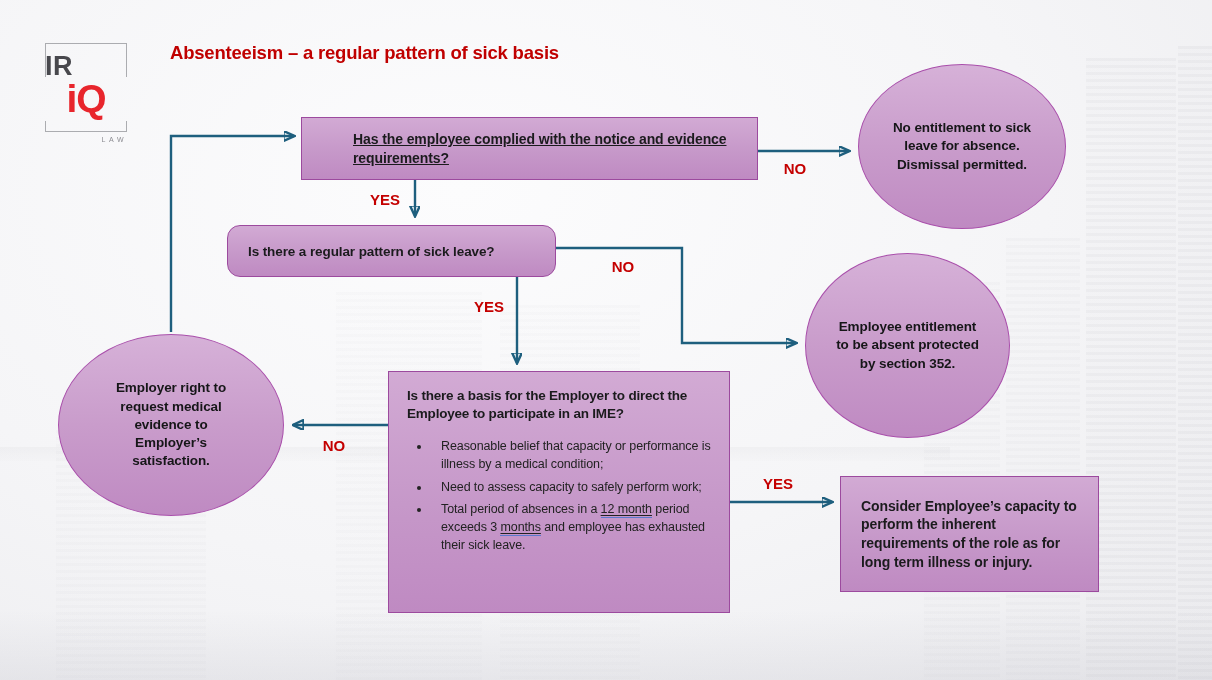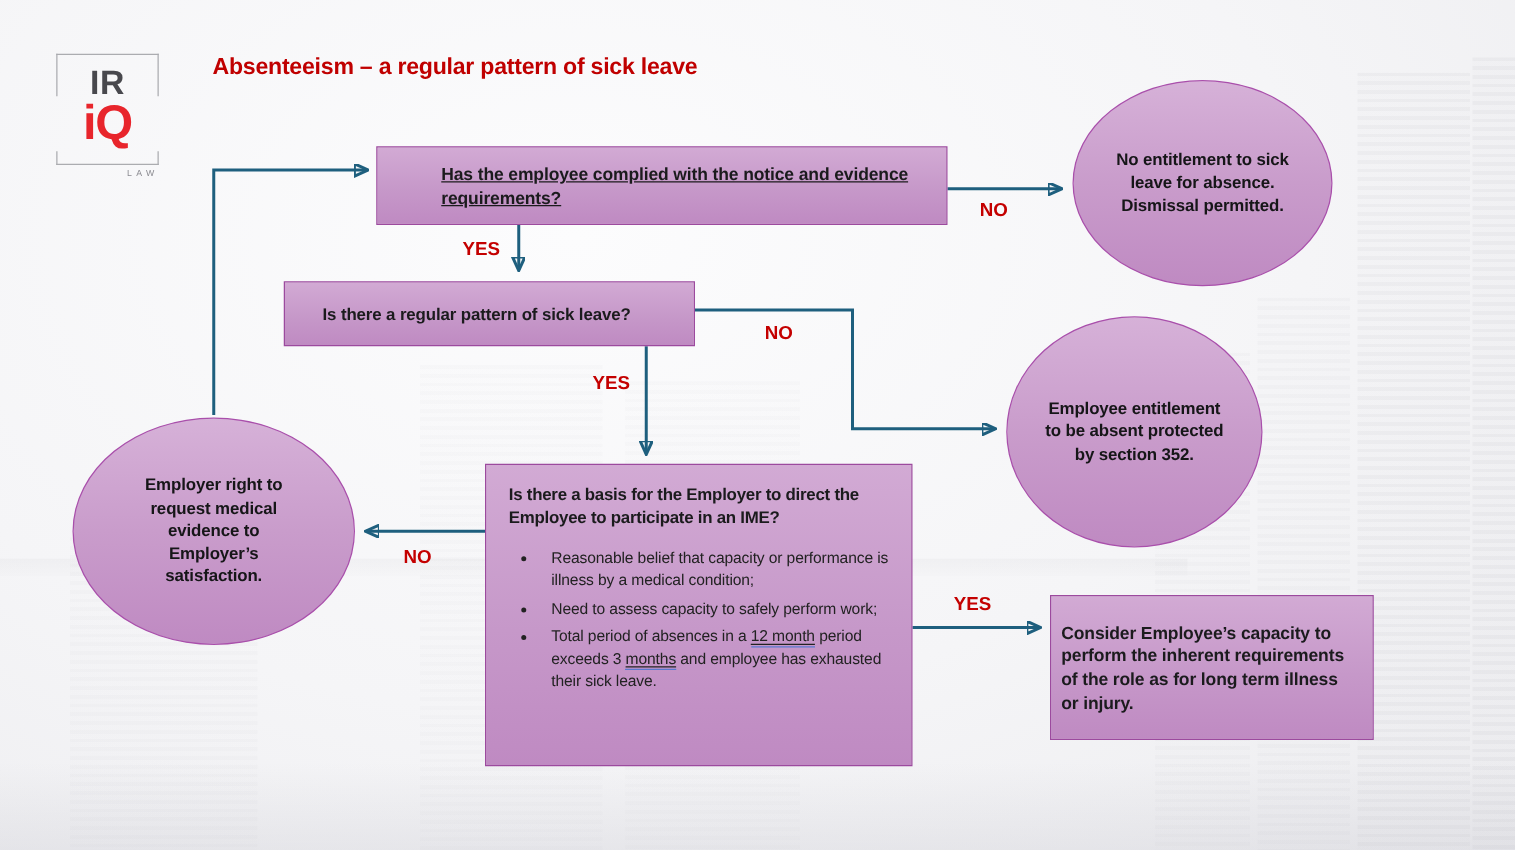"IR" .logo-ir { text-align: center -> none }
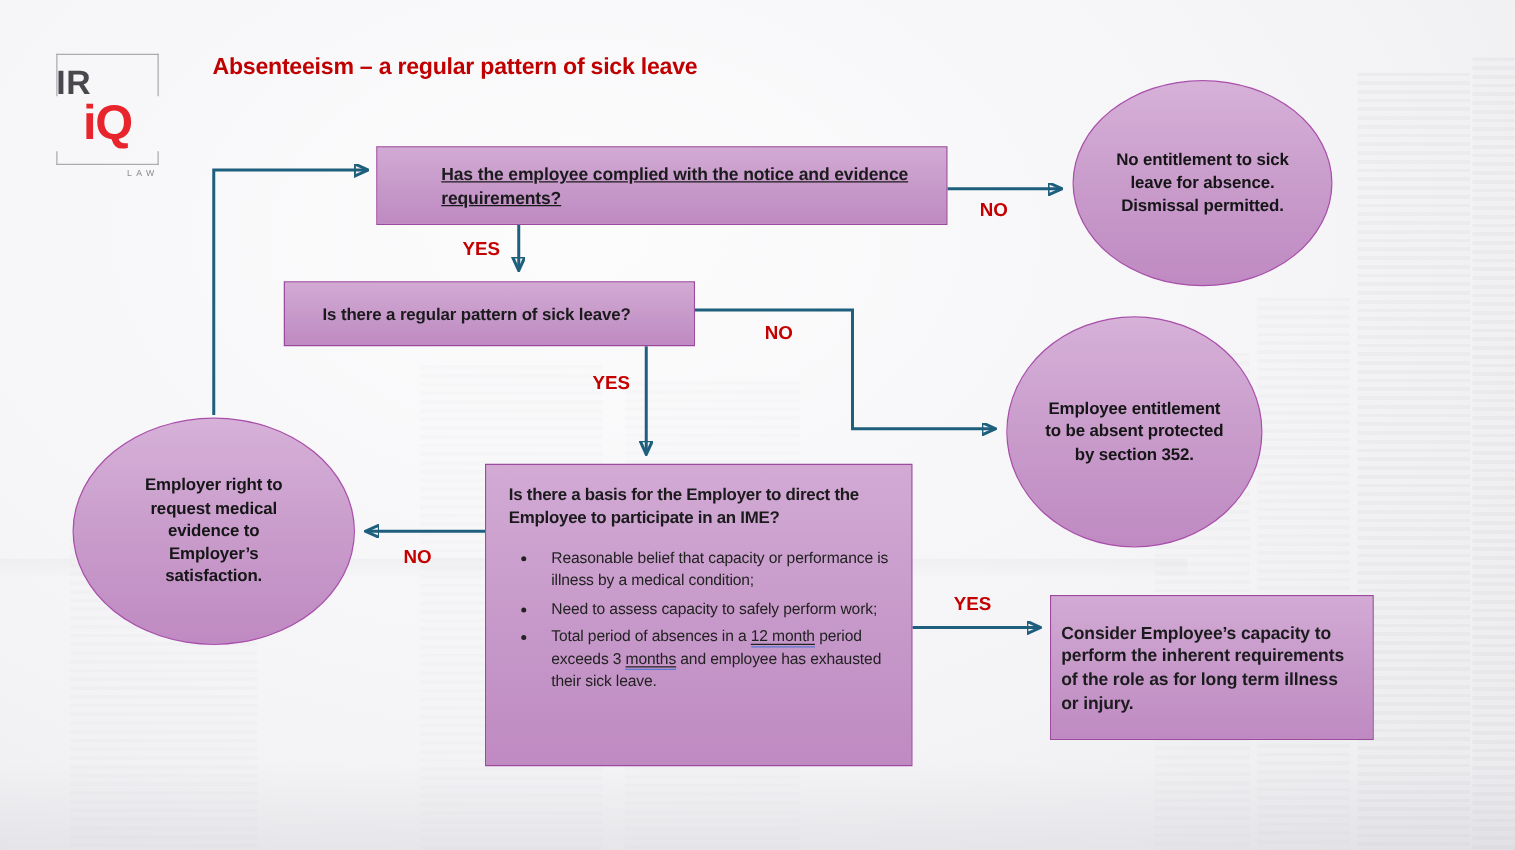"Absenteeism – a regular pattern" h1.page-title { text: leave -> basis }
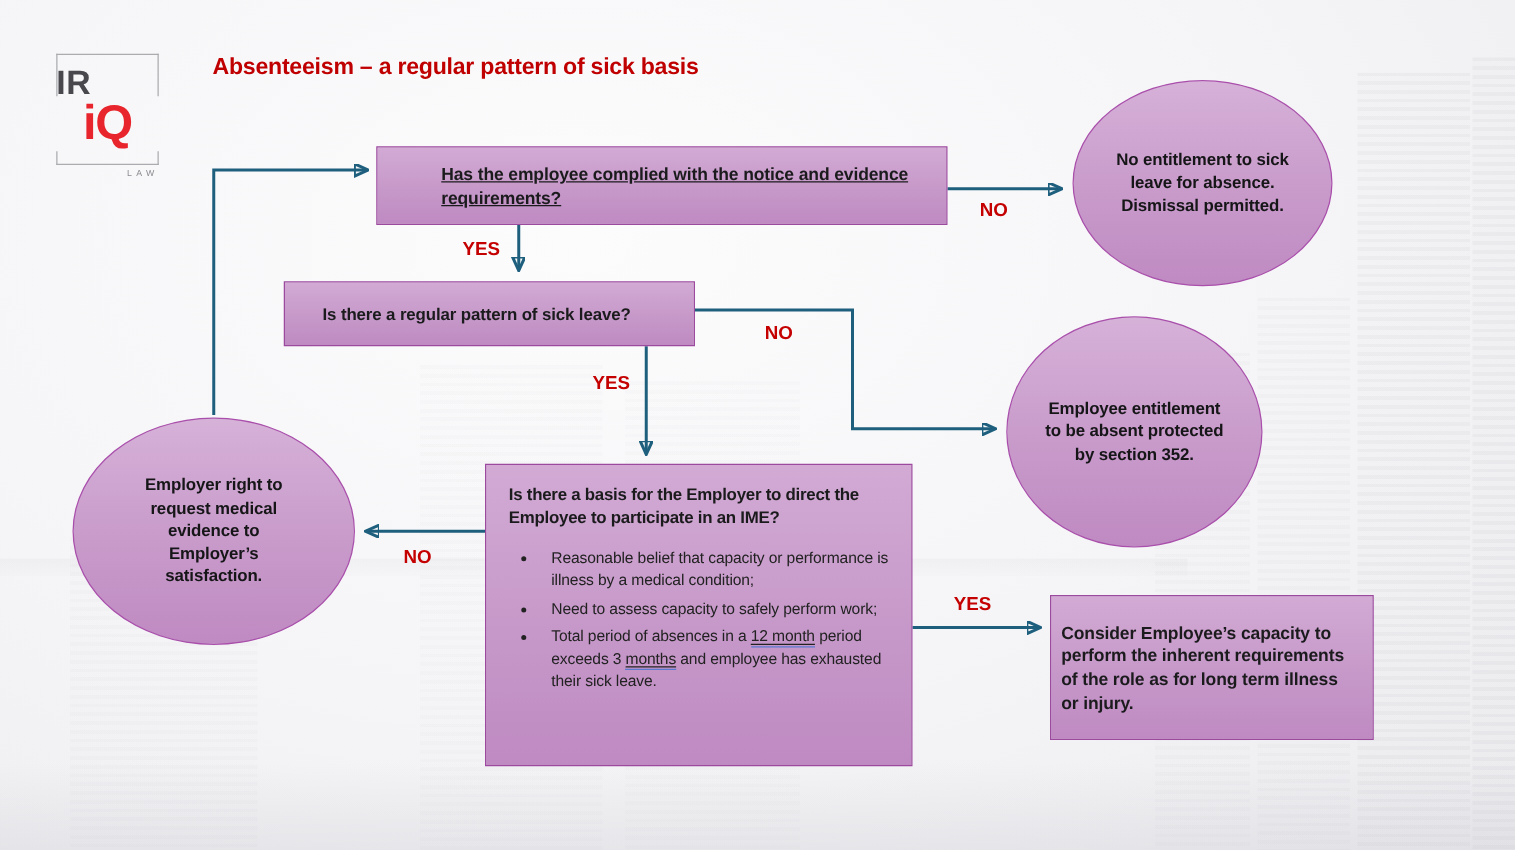"Is there a regular pattern" #box-pattern { border-radius: none -> 13px; padding-left: 30px -> 20px }
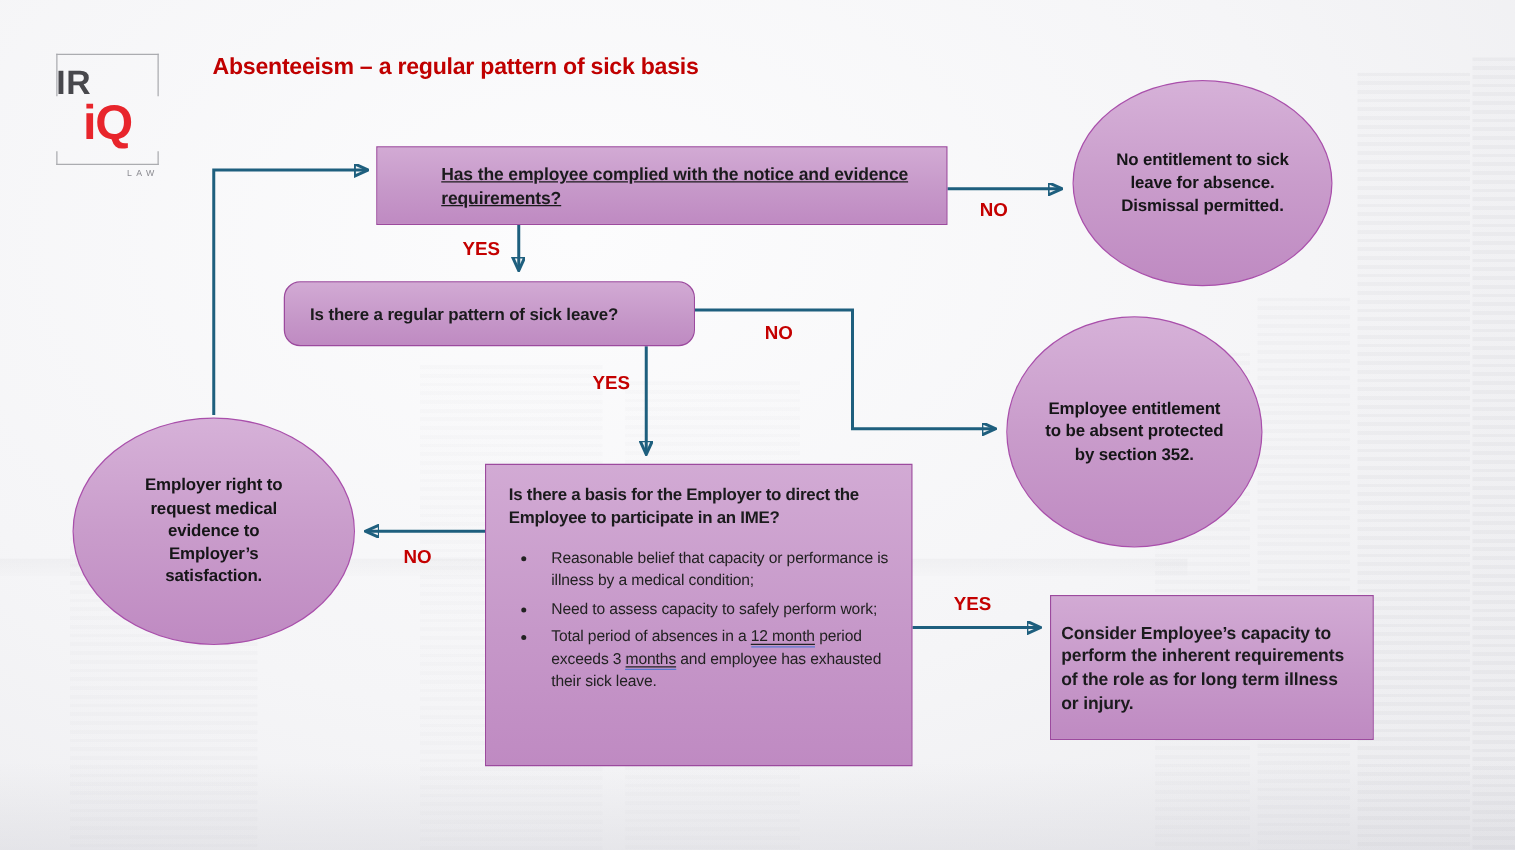"Consider Employee’s capacity to perform" #box-capacity { padding: 8px 14px 8px 8px -> 8px 14px 8px 20px }
